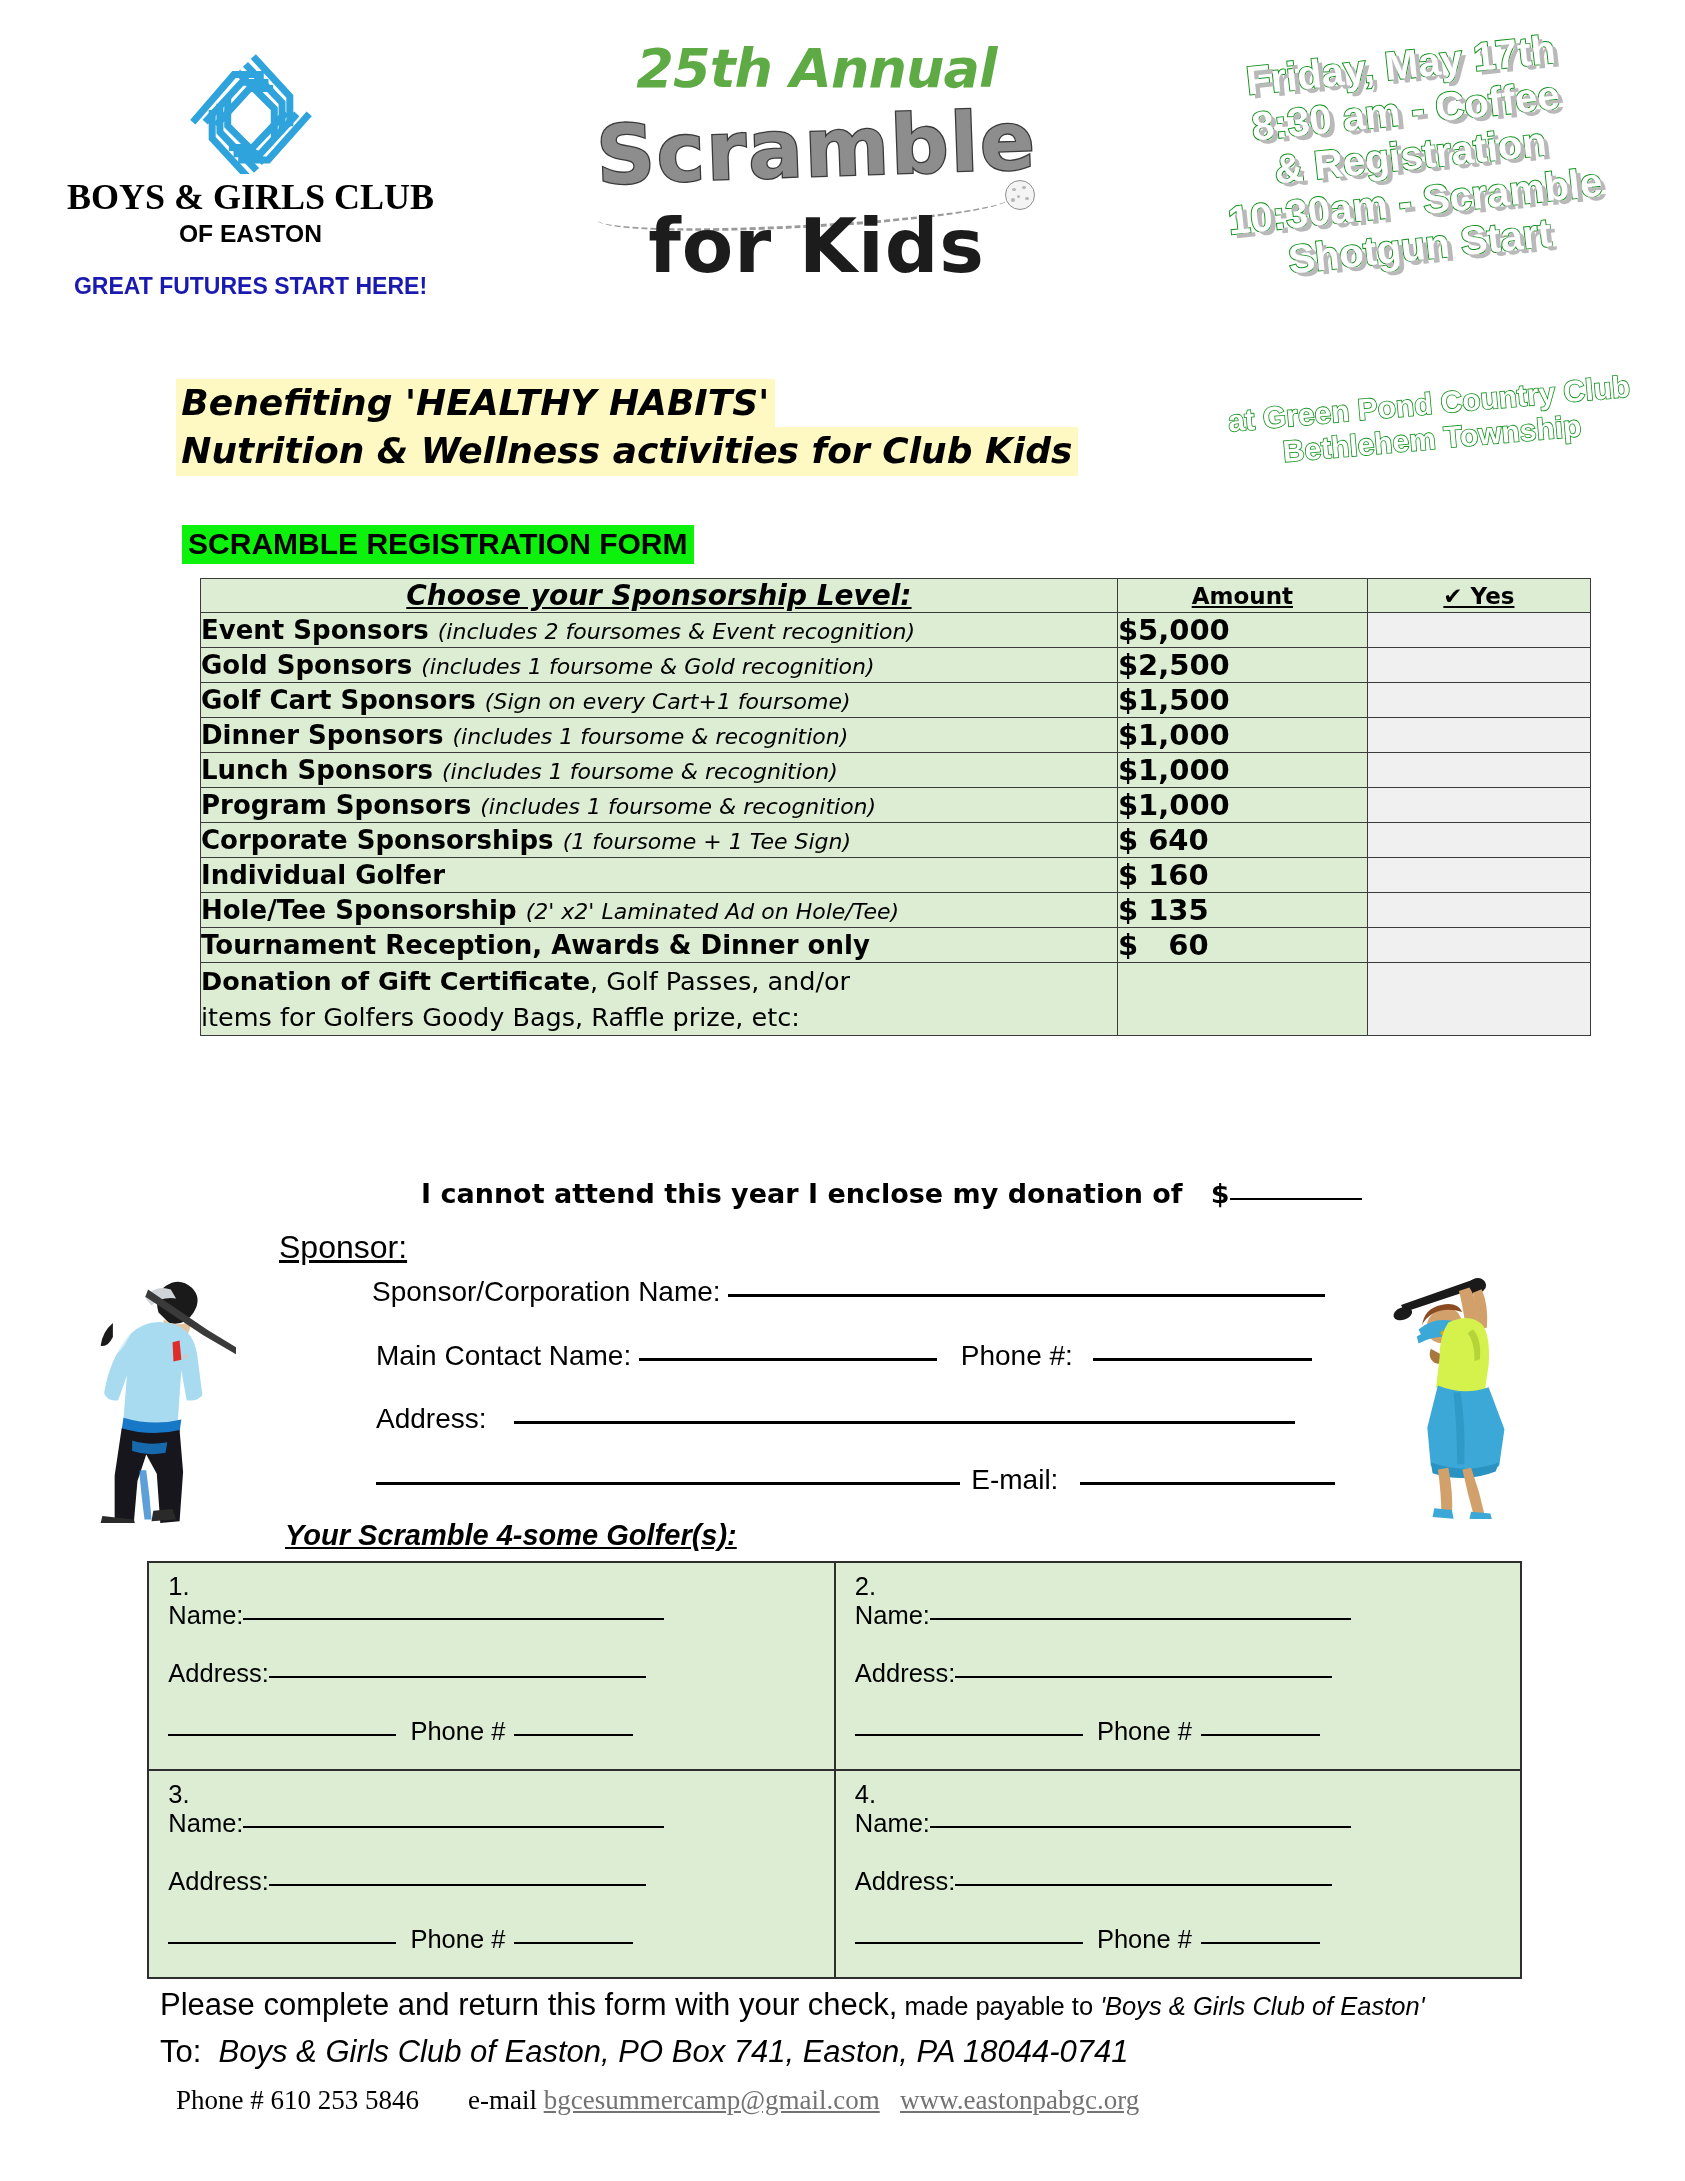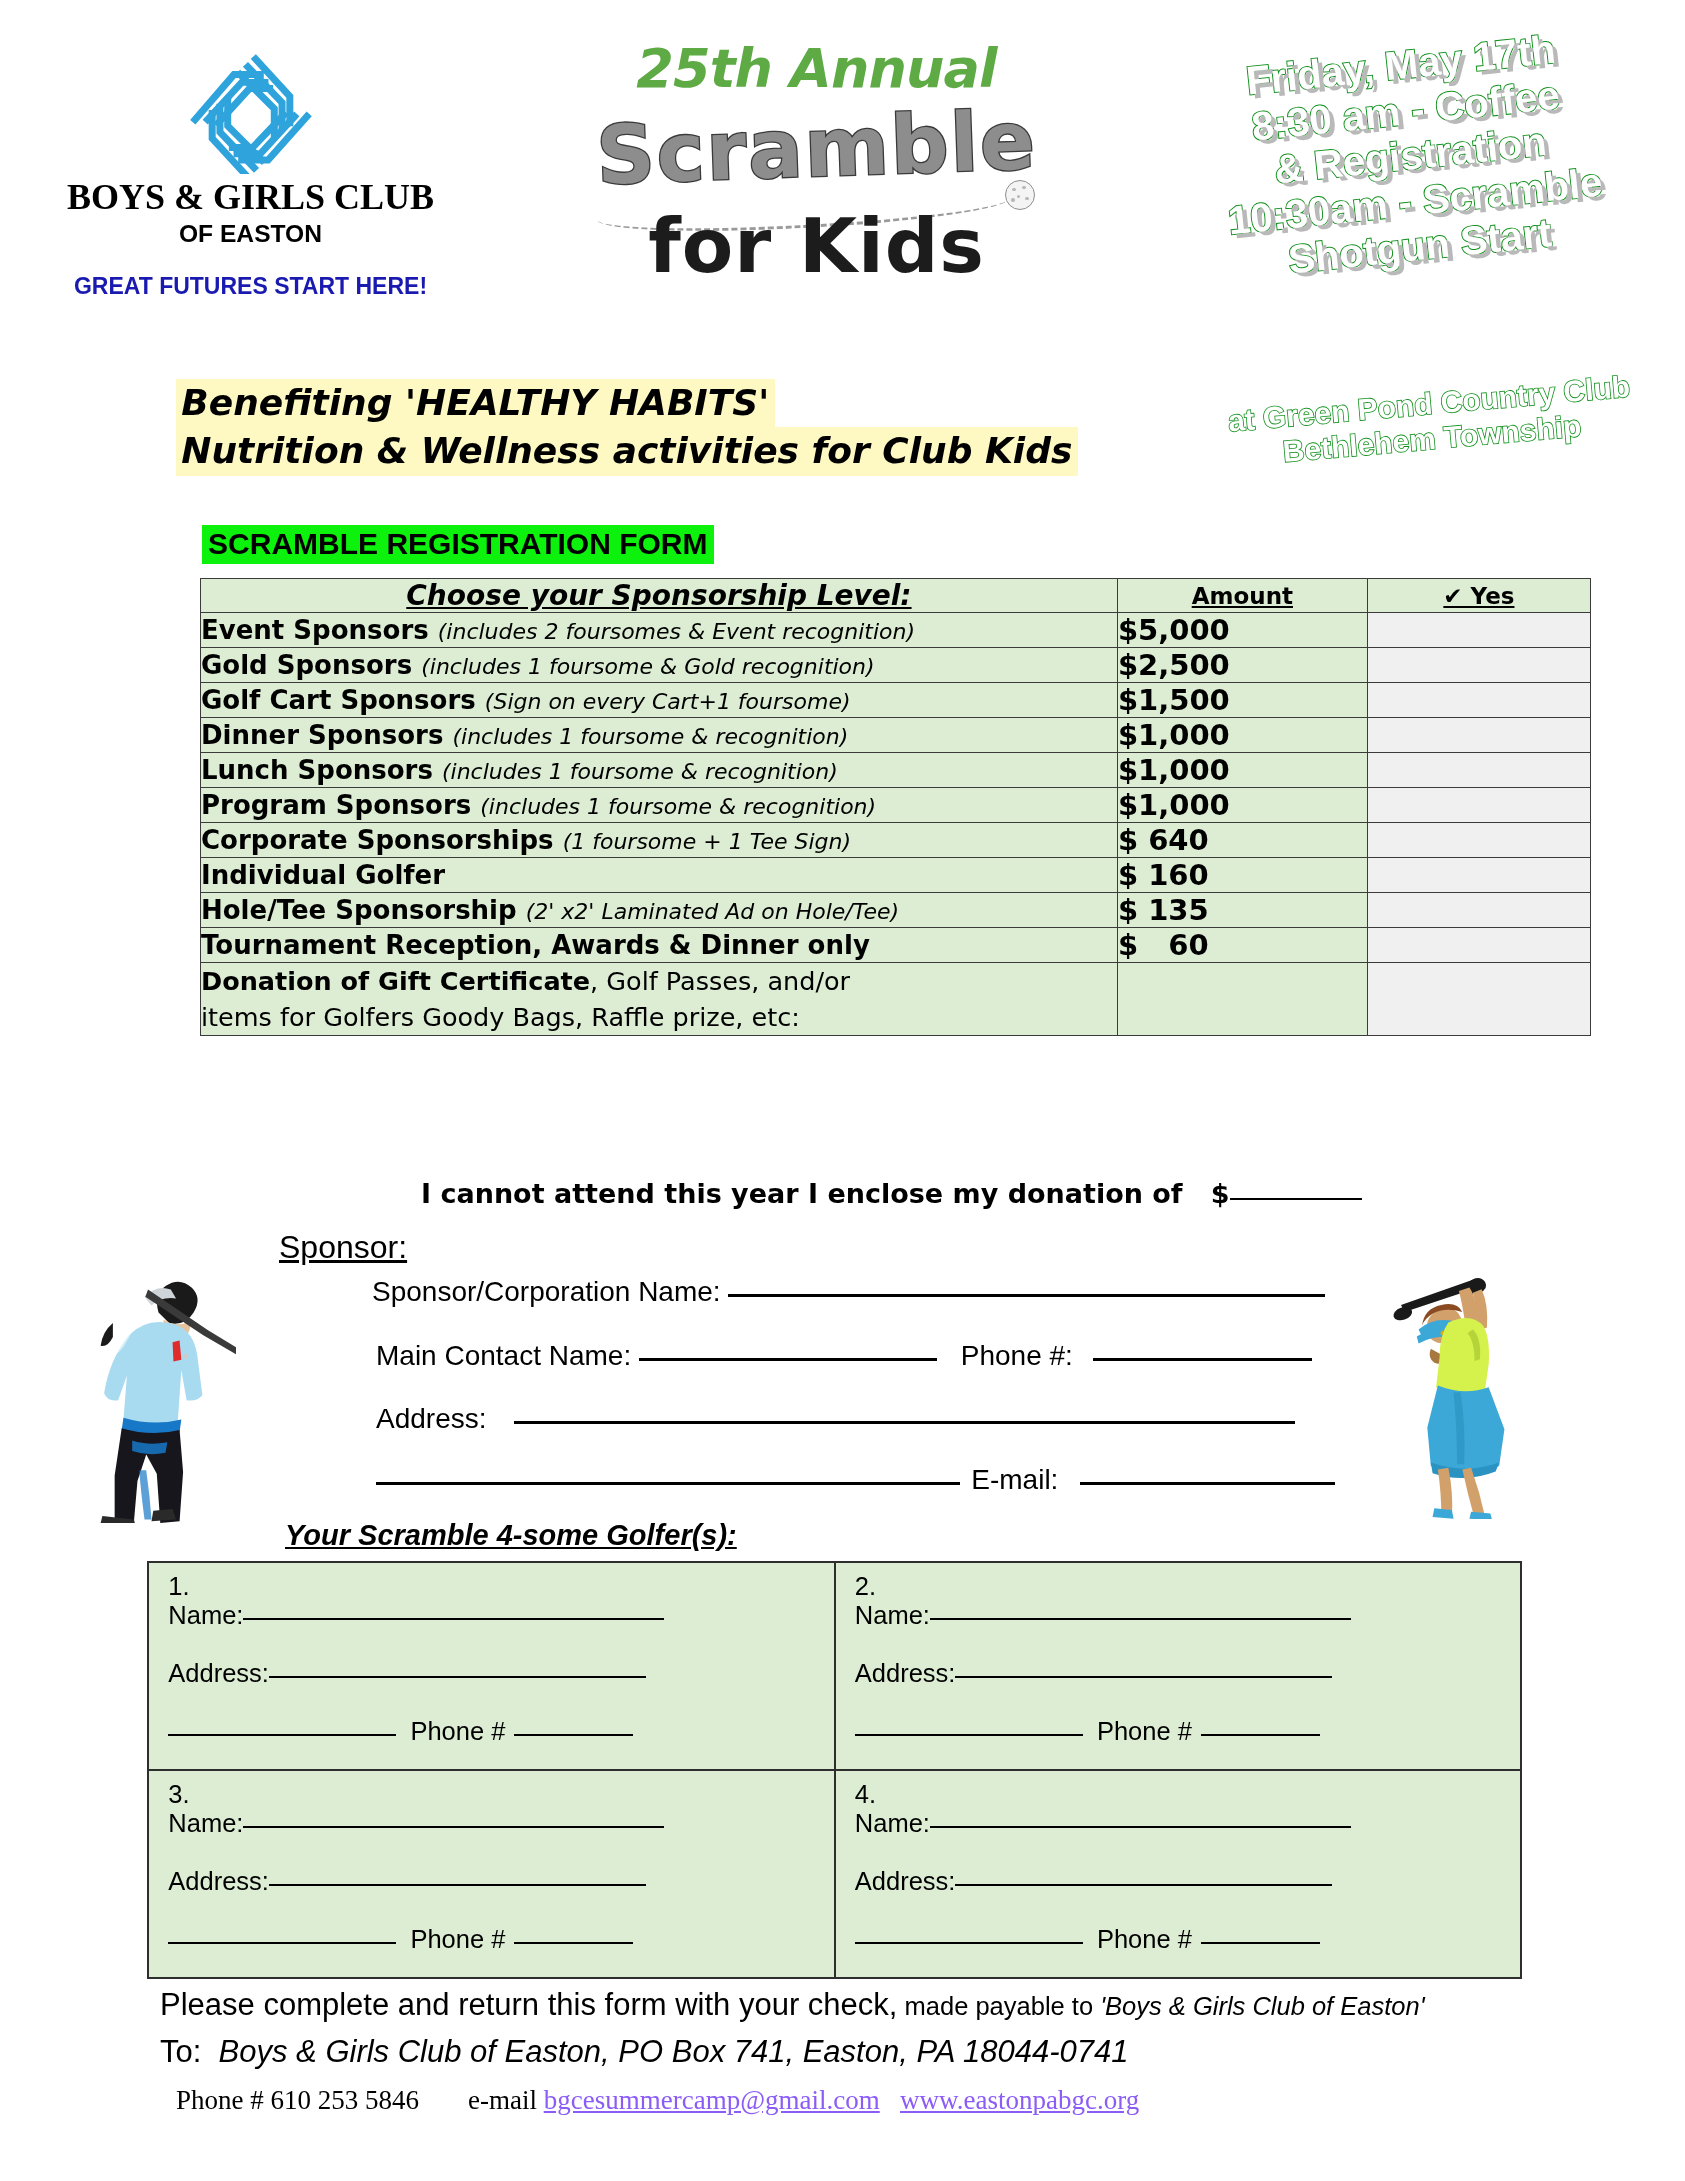"SCRAMBLE REGISTRATION FORM" .form-title { margin-left: 20px -> none }
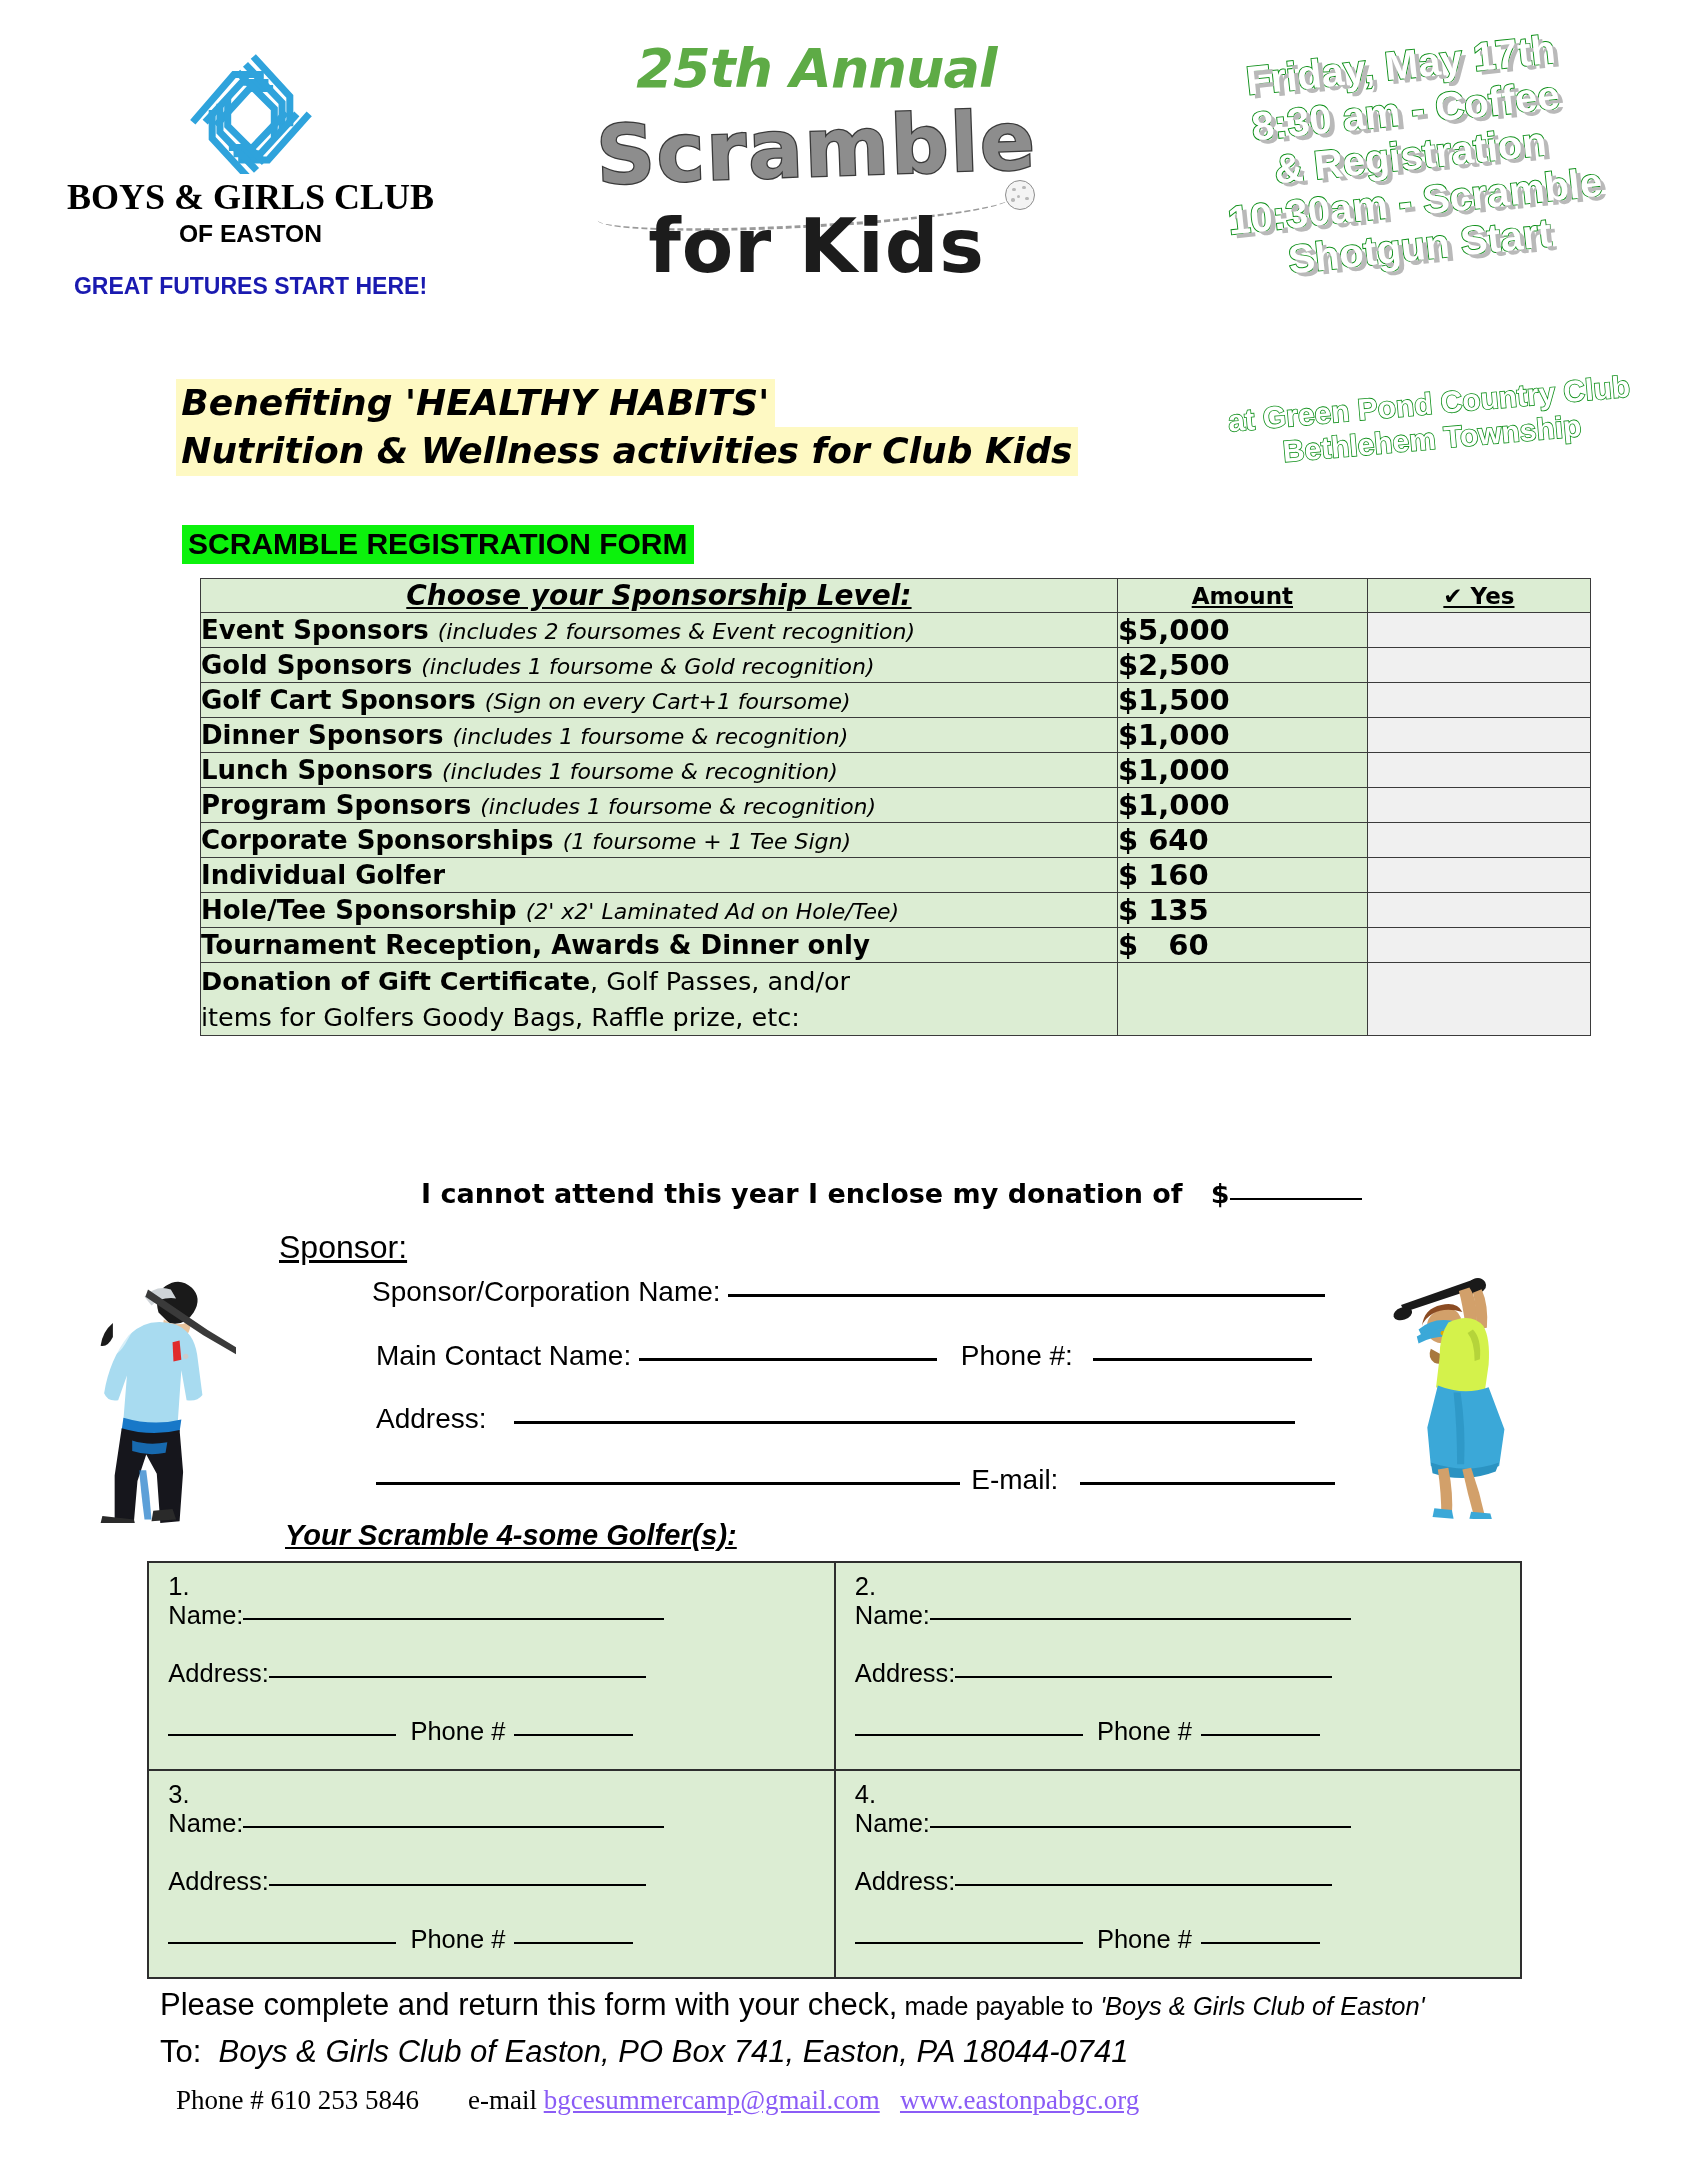"bgcesummercamp@gmail.com" .foot3 a, .foot3 .lnk { color: #8b5cf6 -> #737373 }
